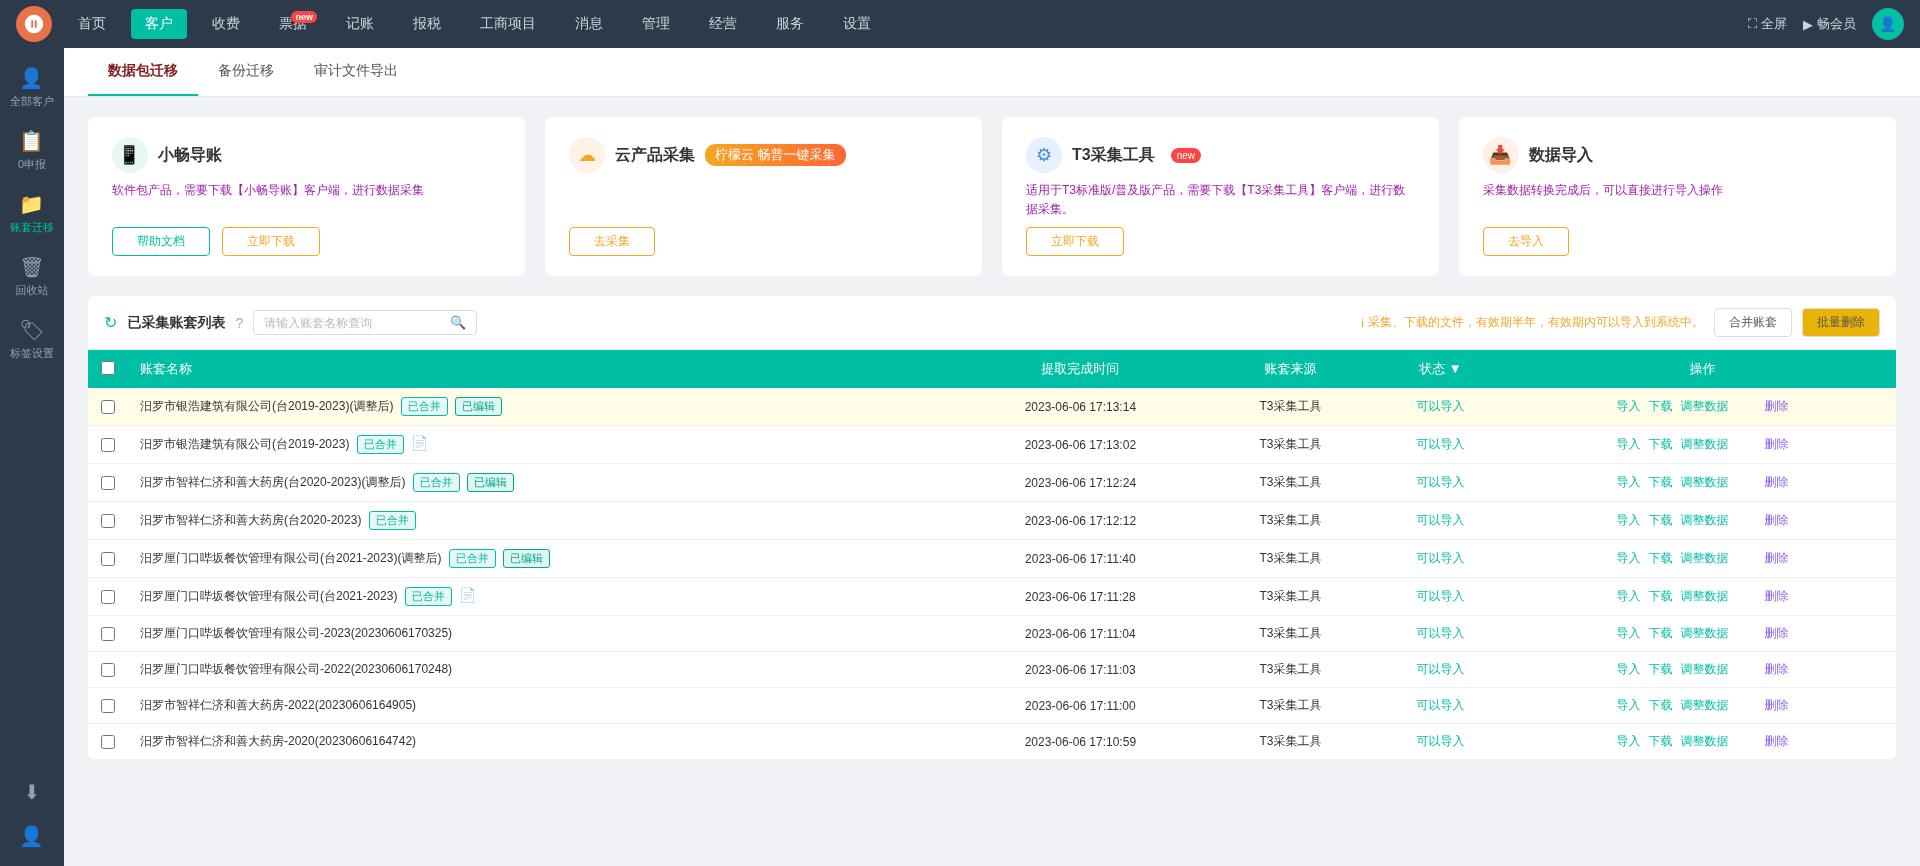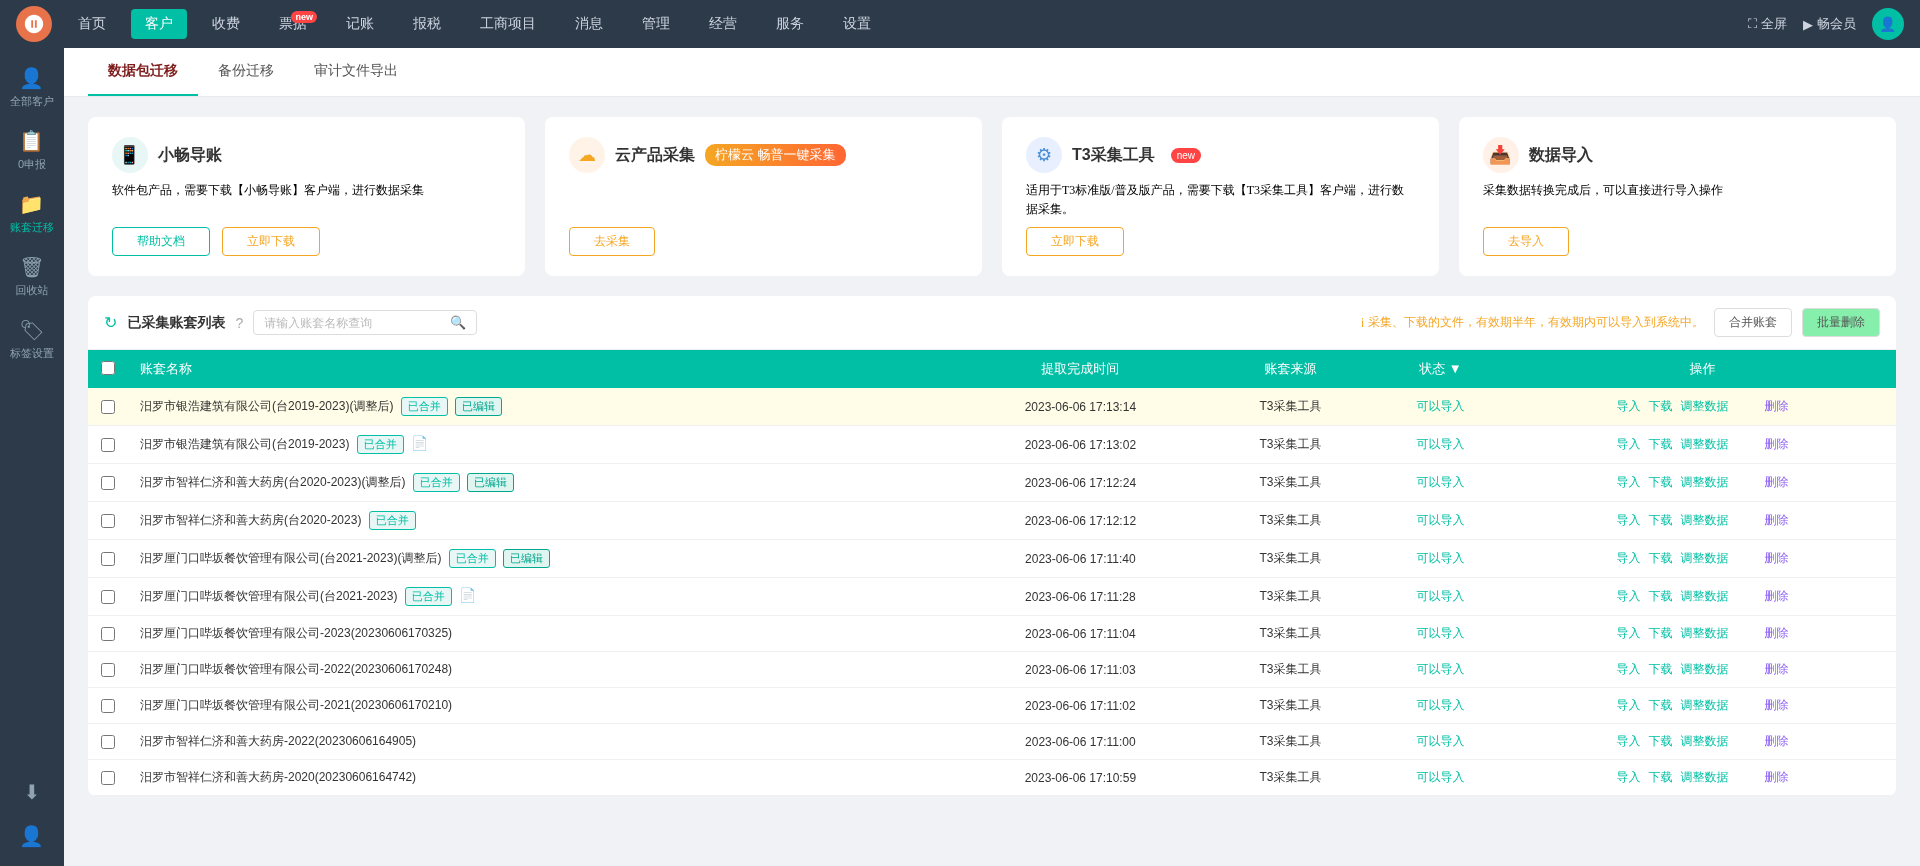"软件包产品，需要下载【小畅导账】客户端，进行数据采集" .card-desc { color: #000000 -> #a21caf; font-family: Liberation Serif, serif -> none }
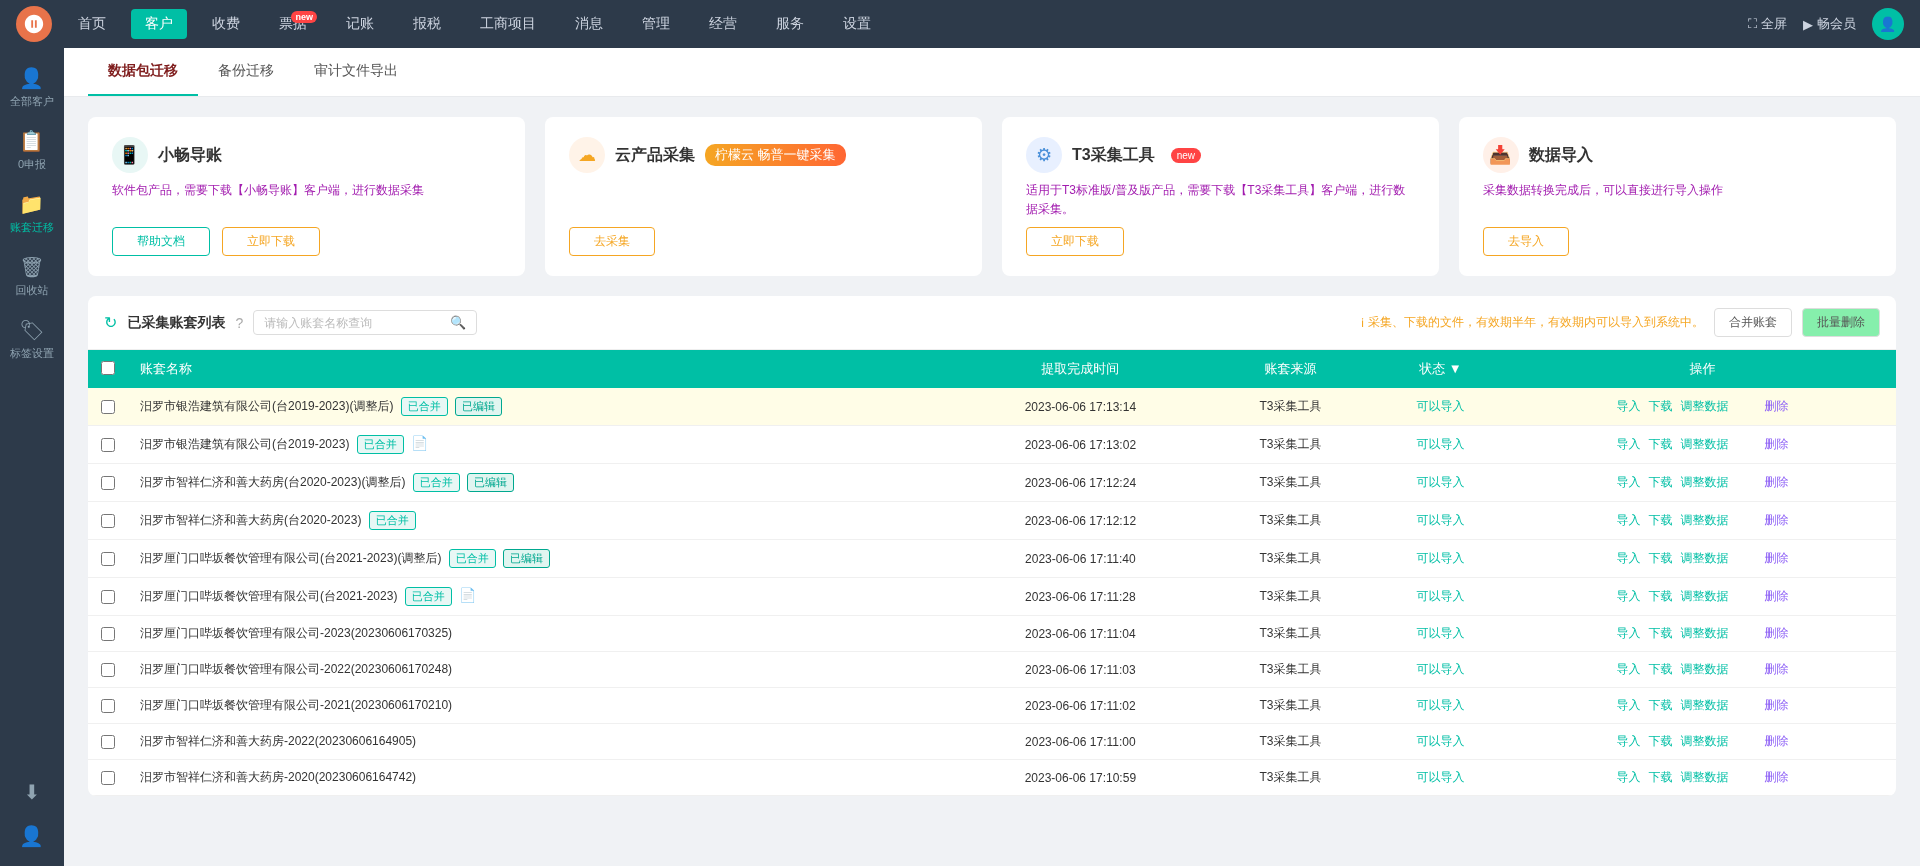"批量删除" .btn-batch-del { background: #86efac -> #eab308 }
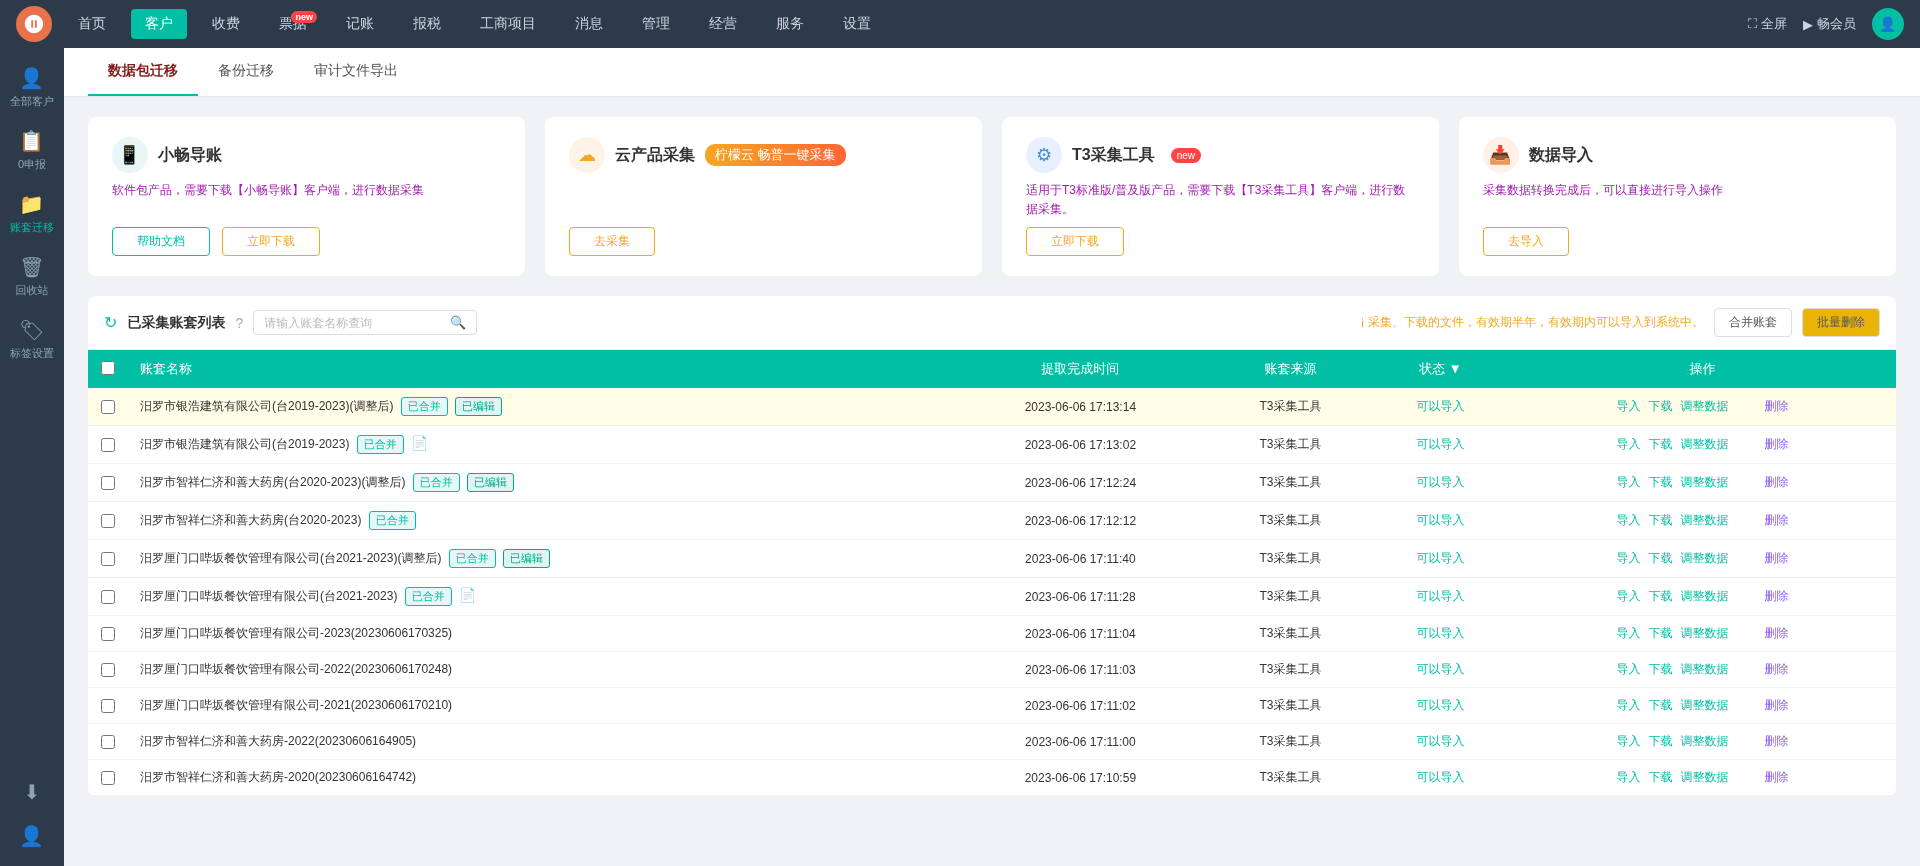"汨罗厘门口哔坂餐饮管理有限公司-2021(20230606170210)" tr { html: <tr> <td> <div> <input> </div> </td> <td><span>汨罗厘门口哔坂餐饮管理有限公司-2021(20230606170210)</span></td> <td>2023-06-06 17:11:02</td> <td>T3采集工具</td> <td><span>可以导入</span></td> <td><span>导入</span><span>下载</span><span>调整数据</span><span>删除</span></td> </tr> -> none }
